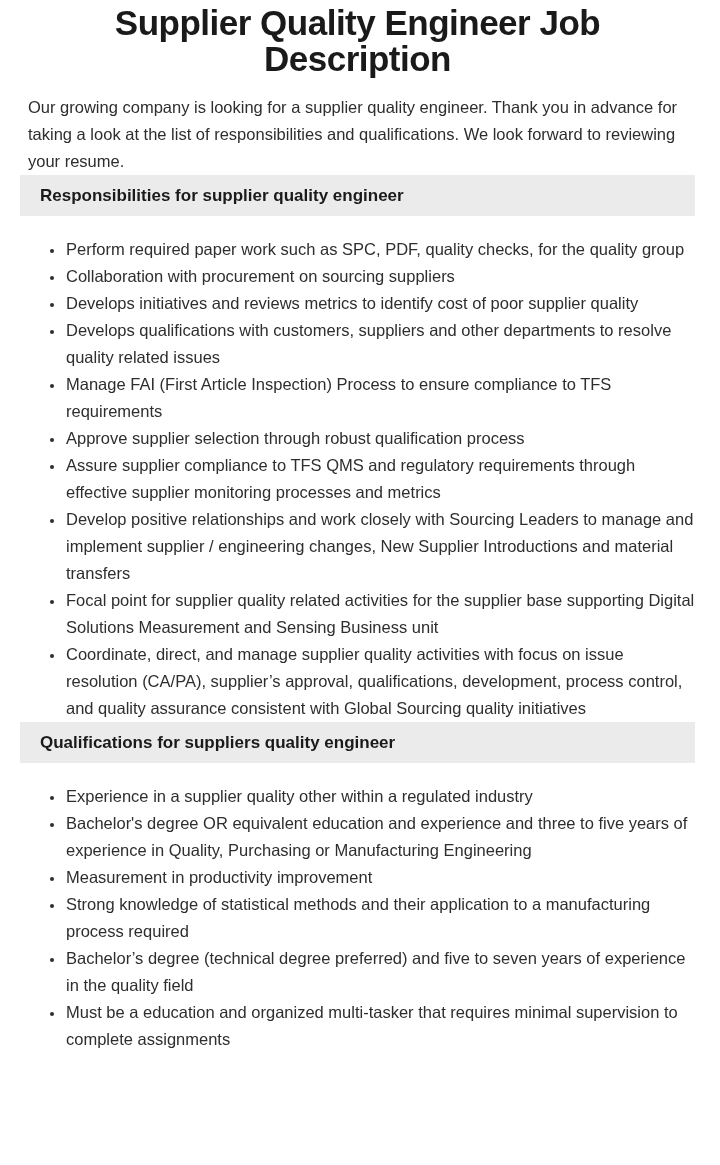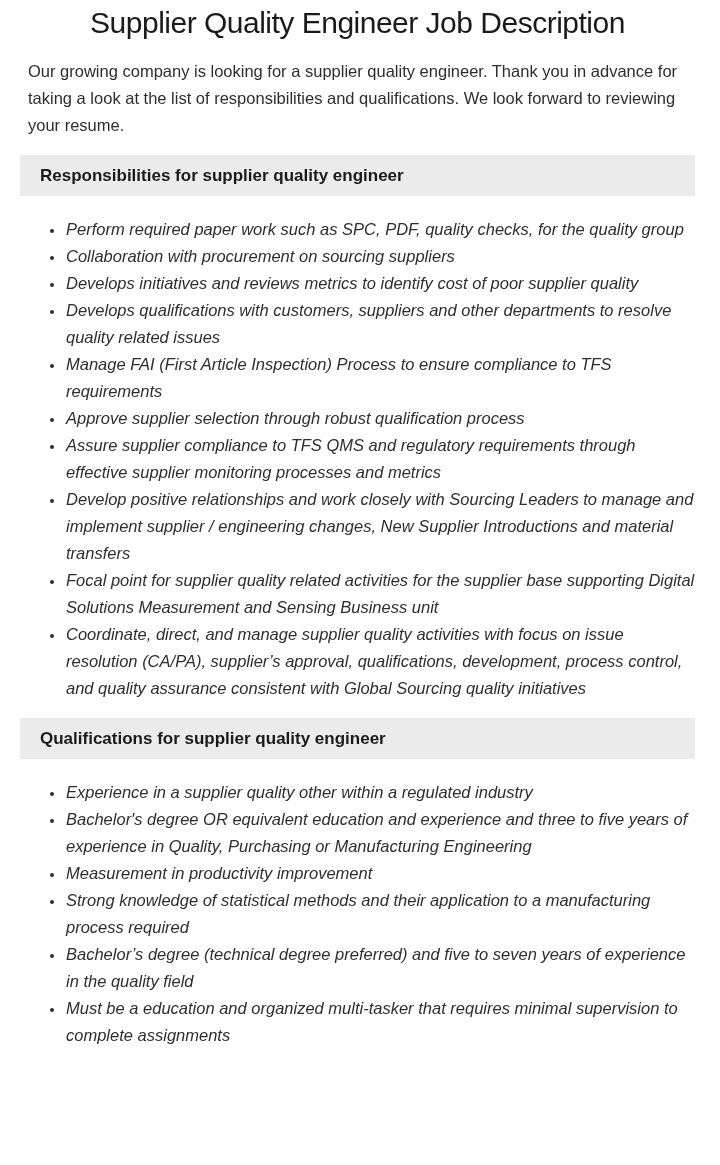"Supplier Quality Engineer Job" .page-title { font-size: 30px -> 35px; font-weight: normal -> bold }
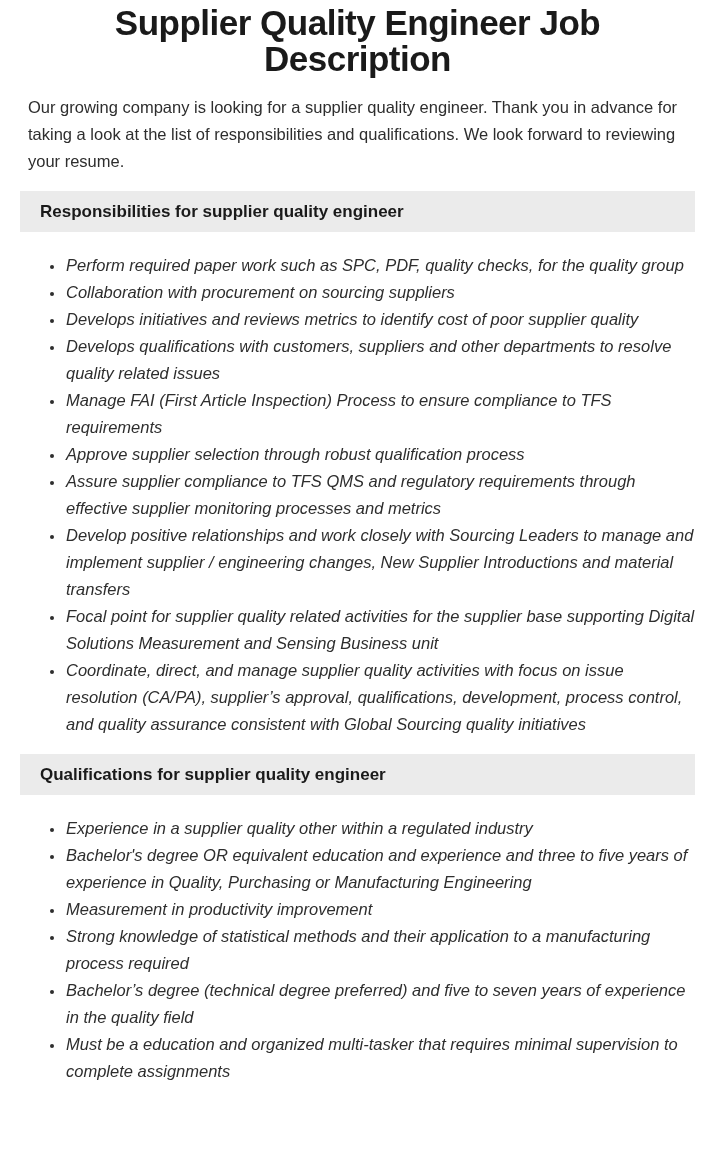"Responsibilities for supplier quality" .section-heading { margin-top: 16px -> 0 }
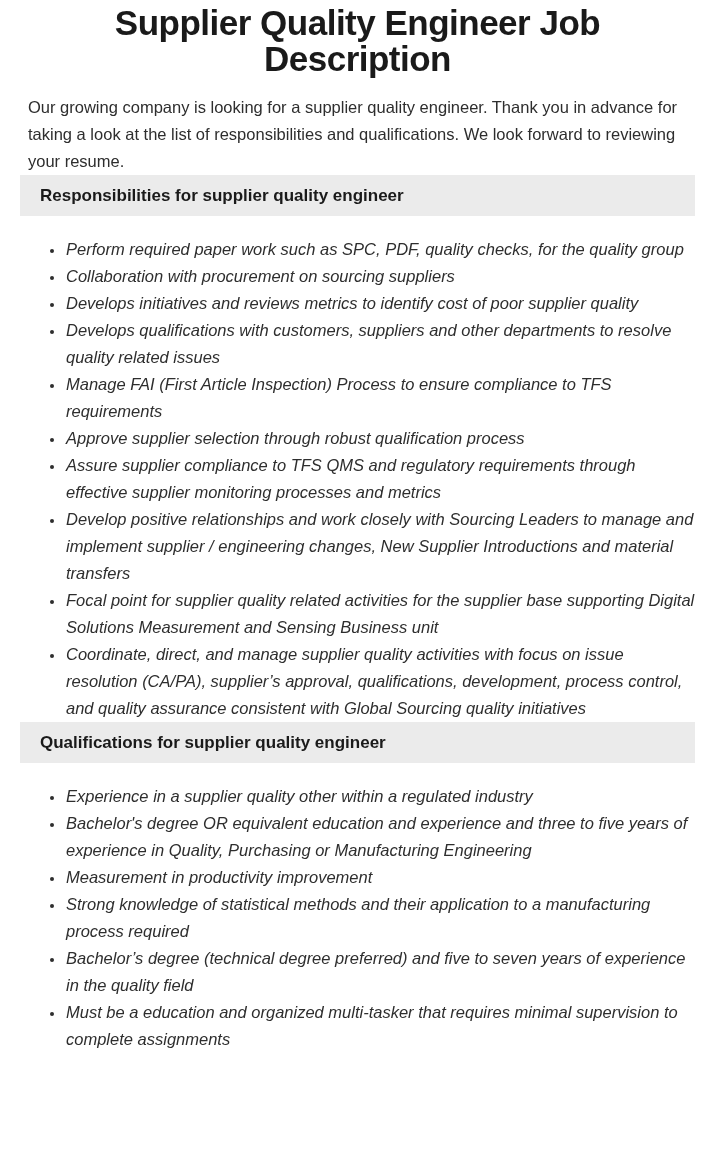"Perform required paper work such" ul.bullet-list { font-style: italic -> none }
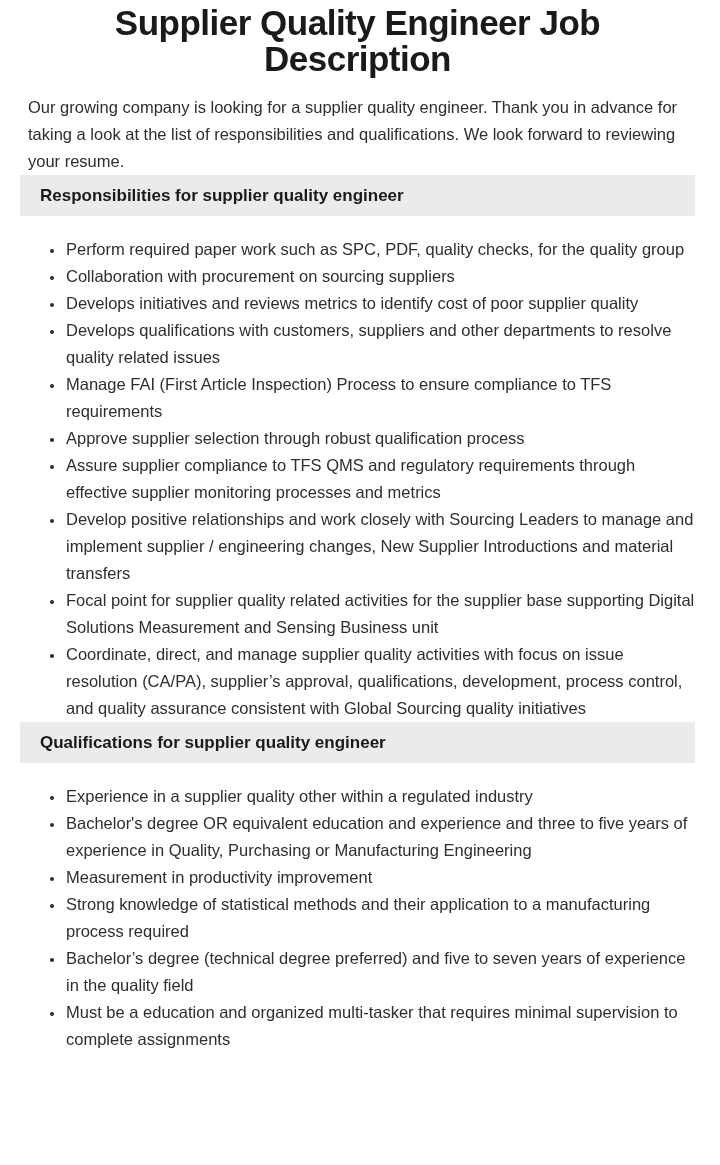"Qualifications for supplier quality" div.section-heading { text: supplier -> suppliers }
